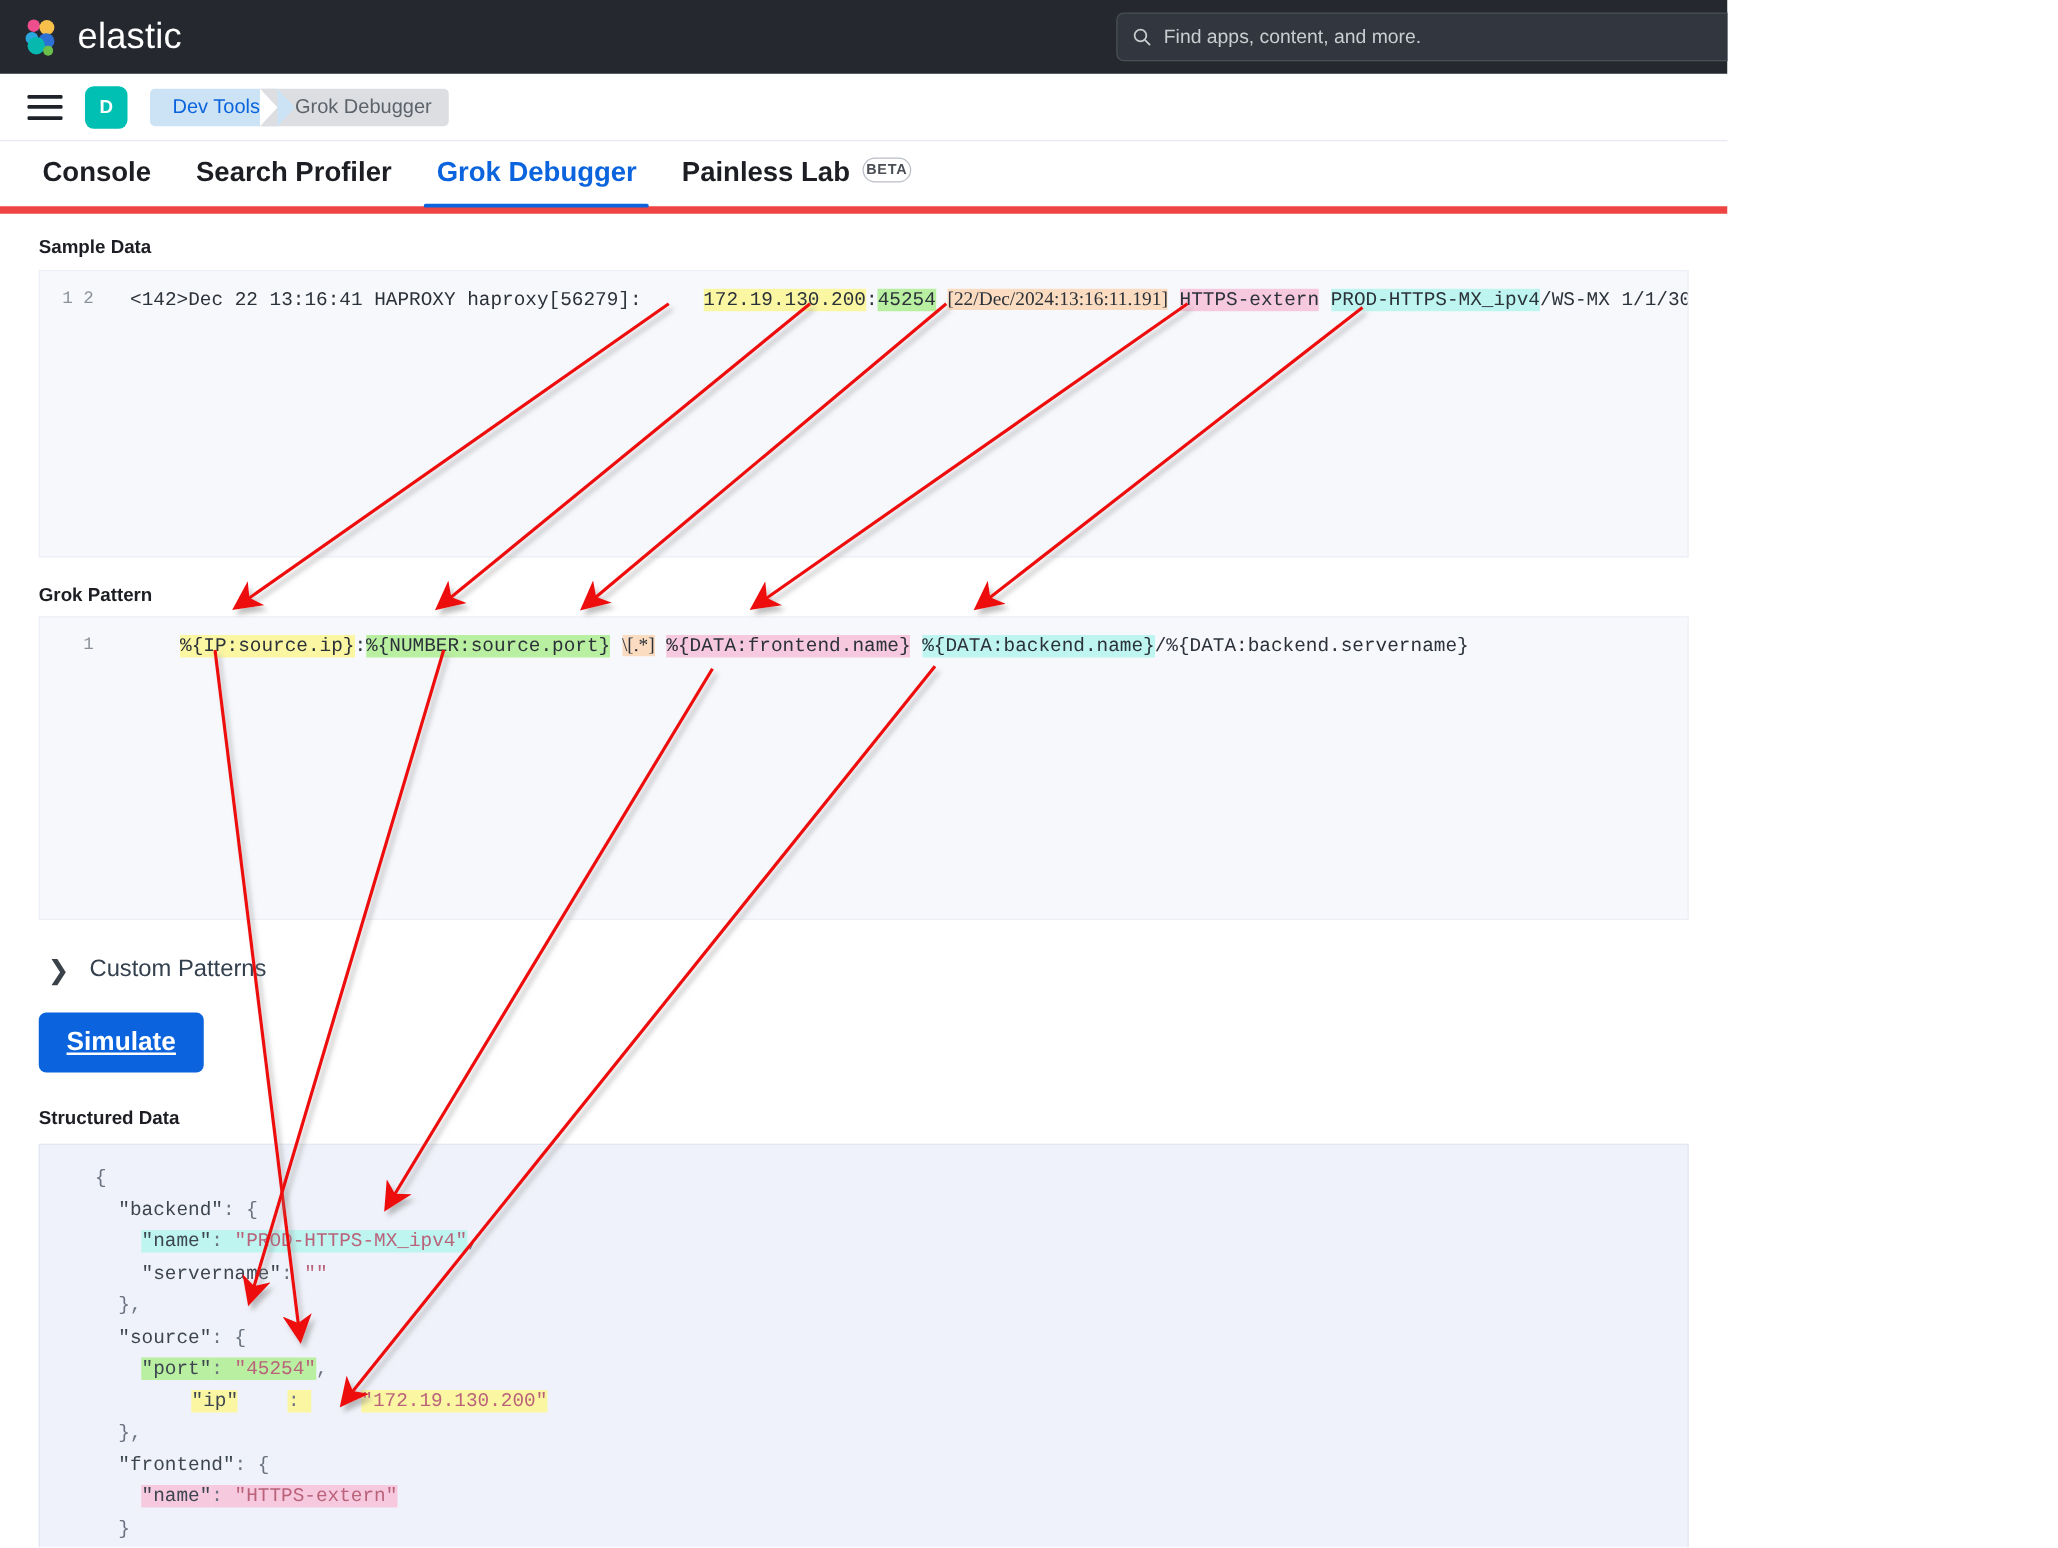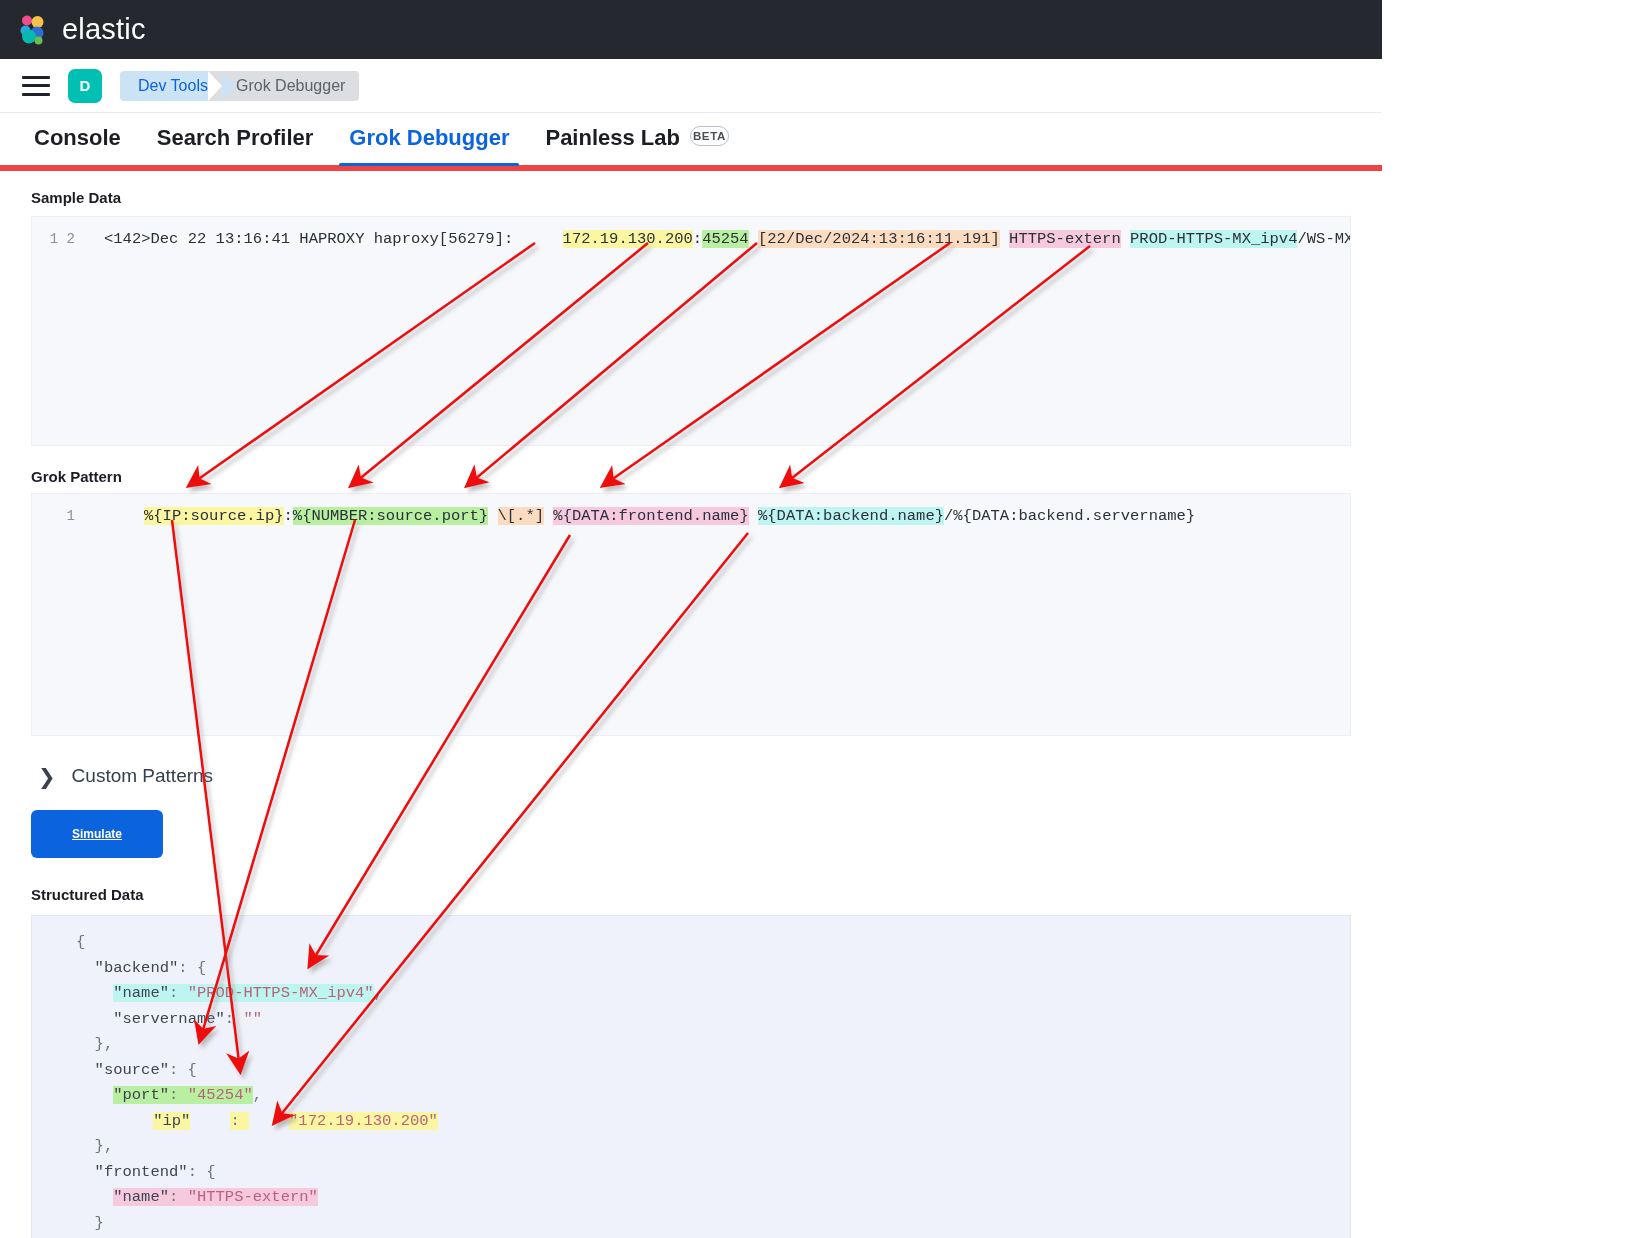"Find apps, content, and more." div.global-search { html: none -> <div> <span> <svg> <circle></circle> <line></line> </svg> </span> <span>Find apps, content, and more.</span> <span>^/</span> </div> }
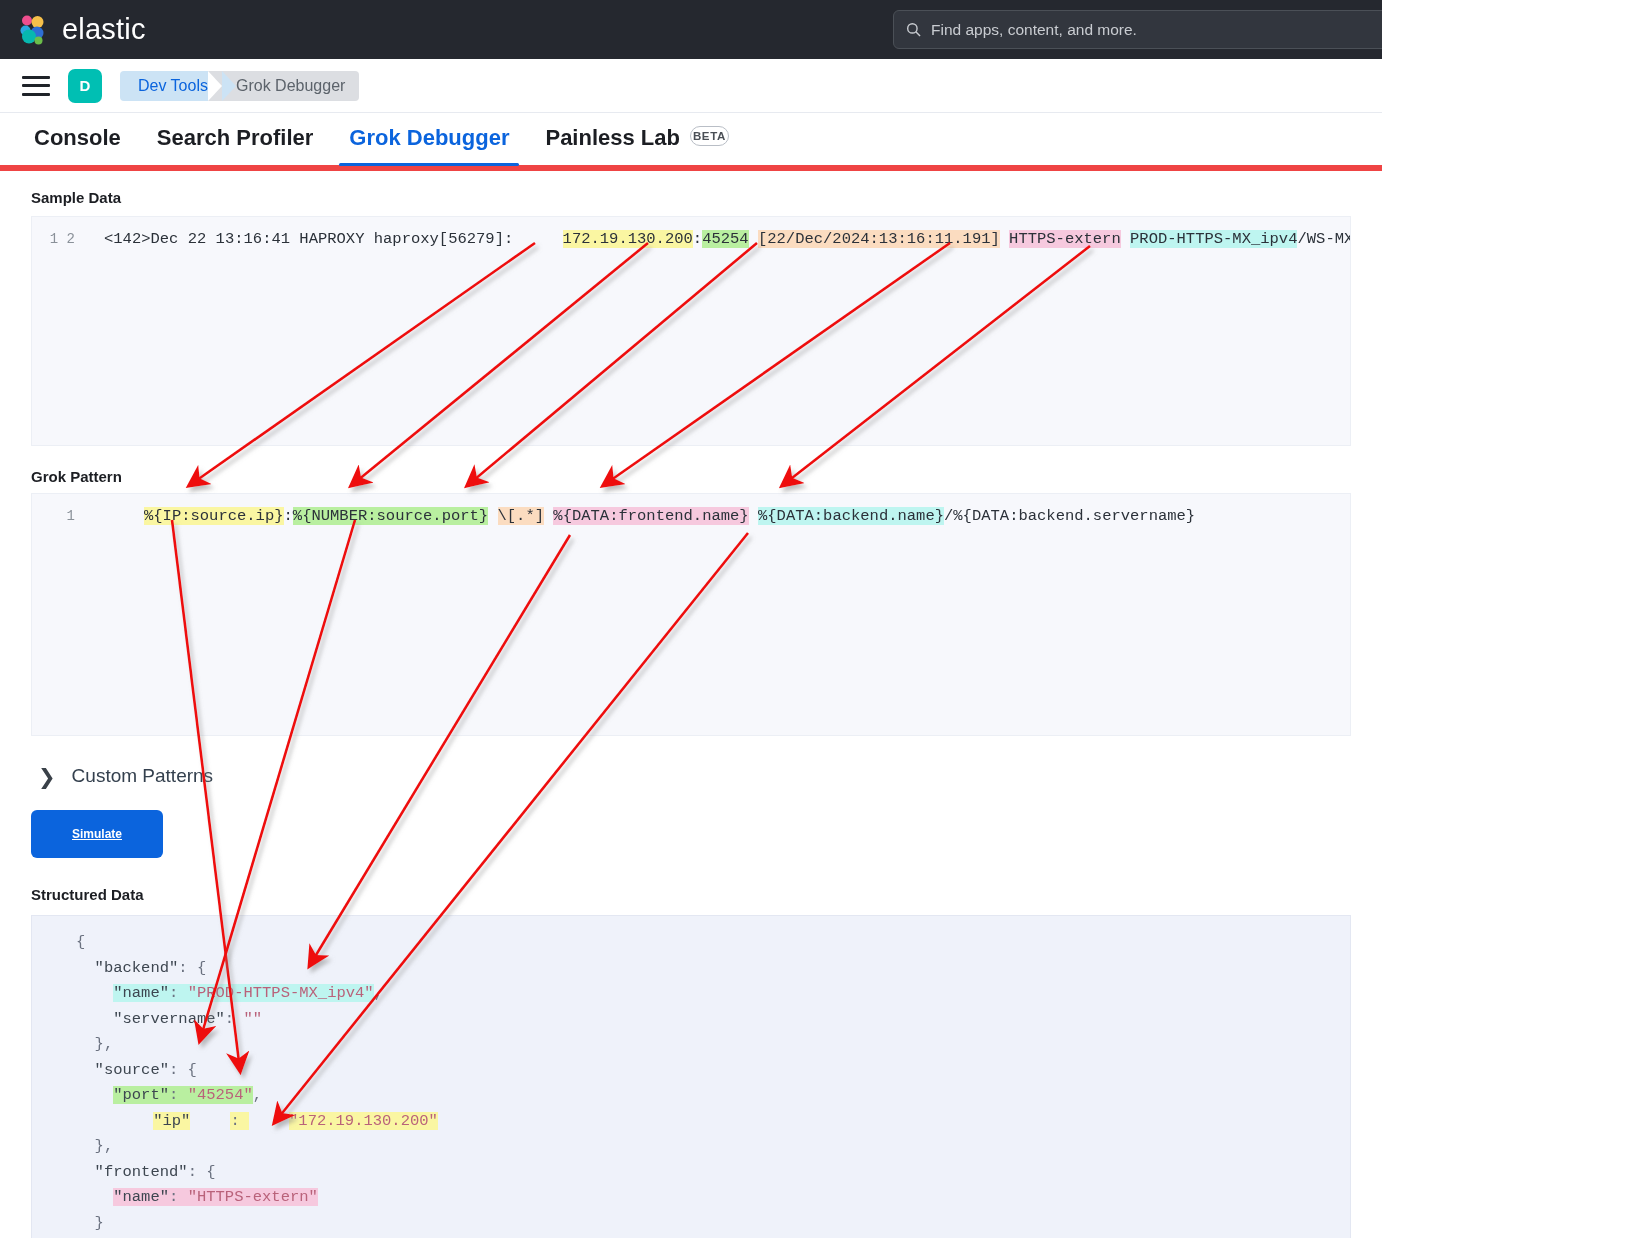"[22/Dec/2024:13:16:11.191]" .hl-orange { font-family: none -> Liberation Serif, serif }
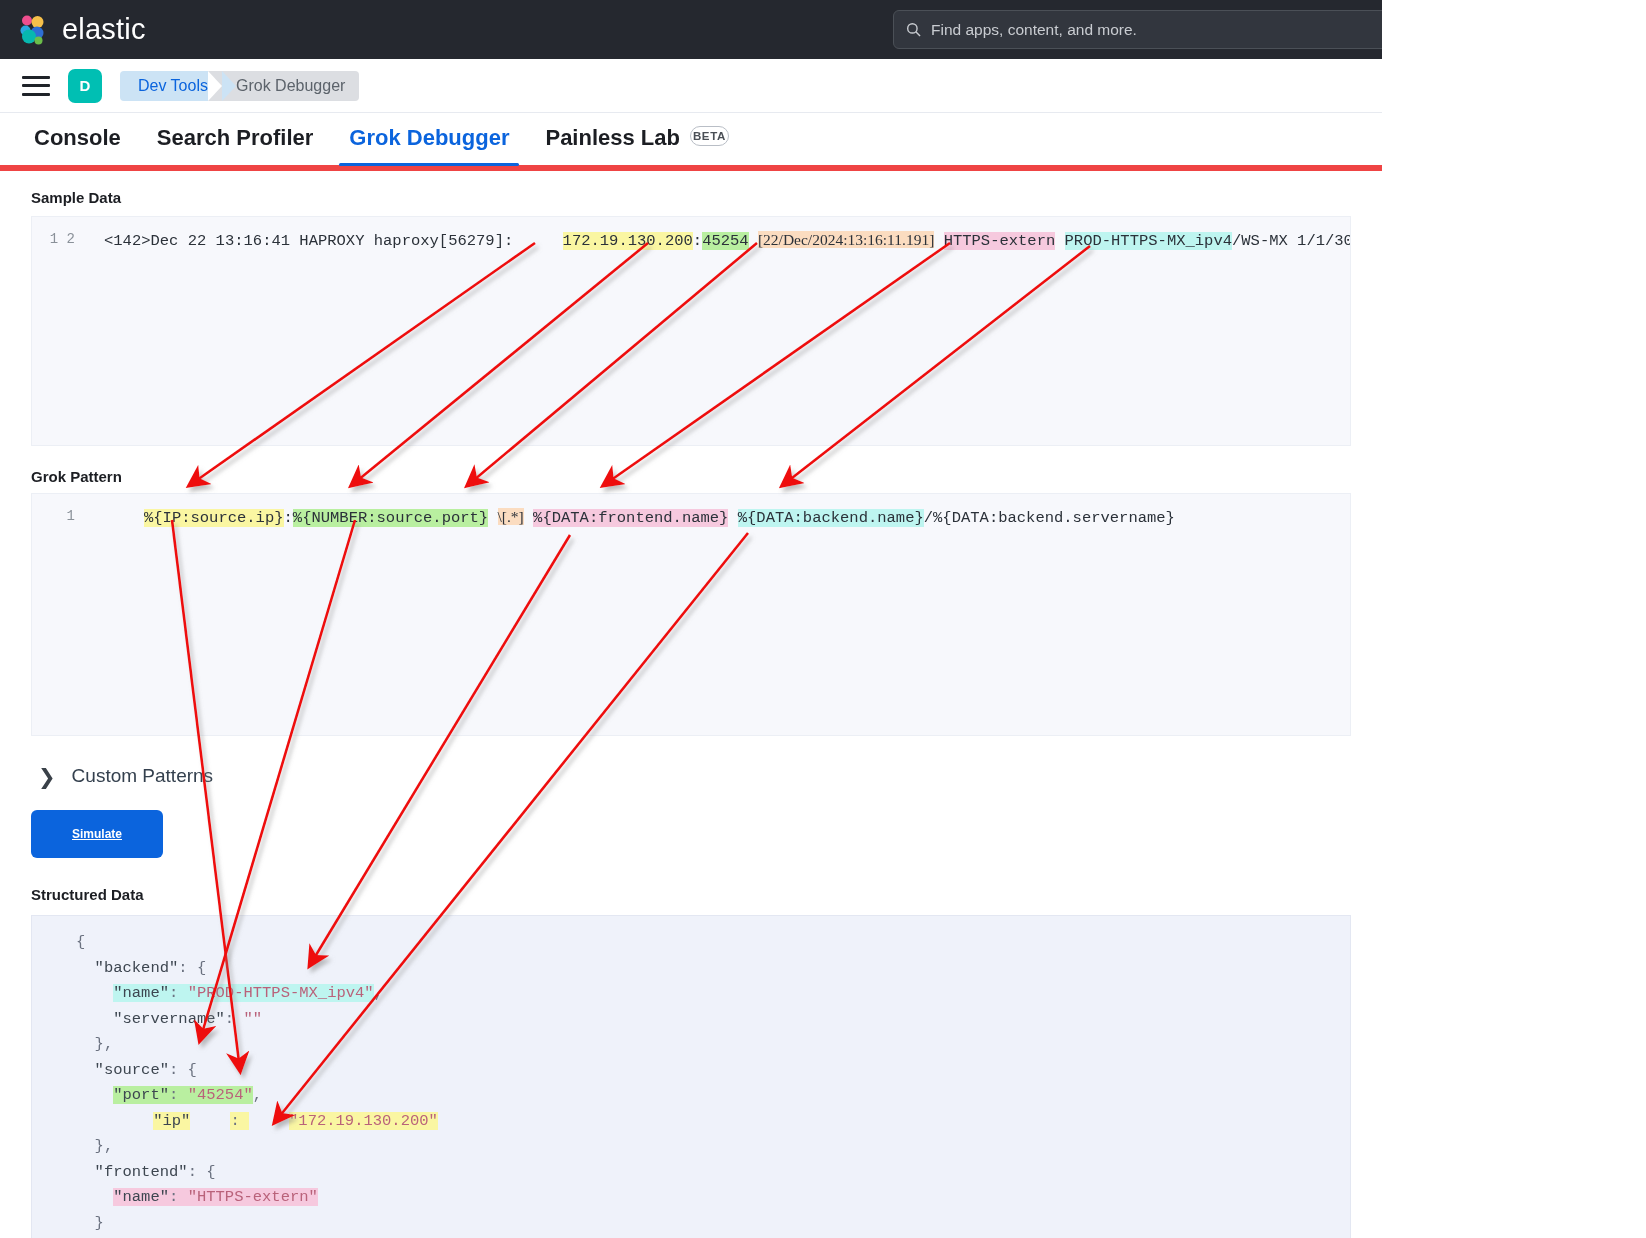"Simulate" .simulate-btn { font-size: 12px -> 21px }
